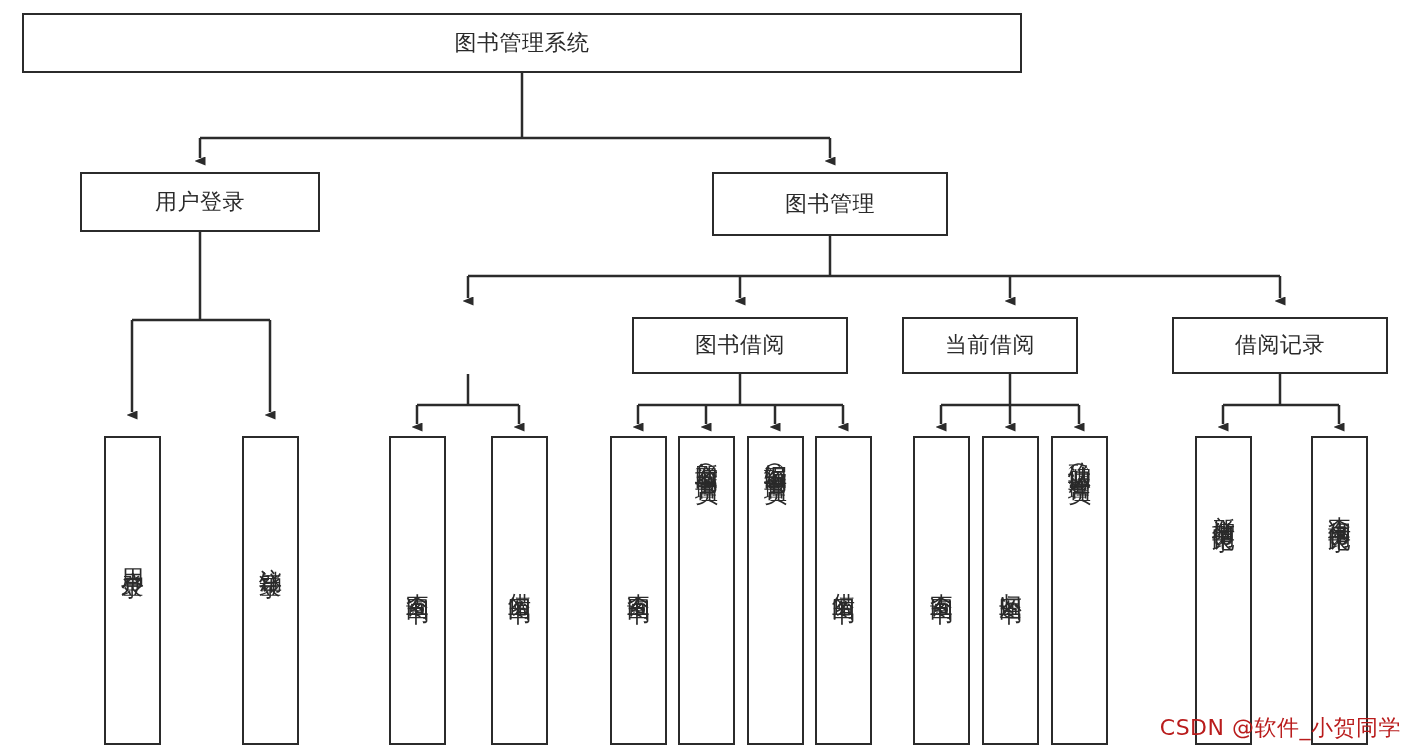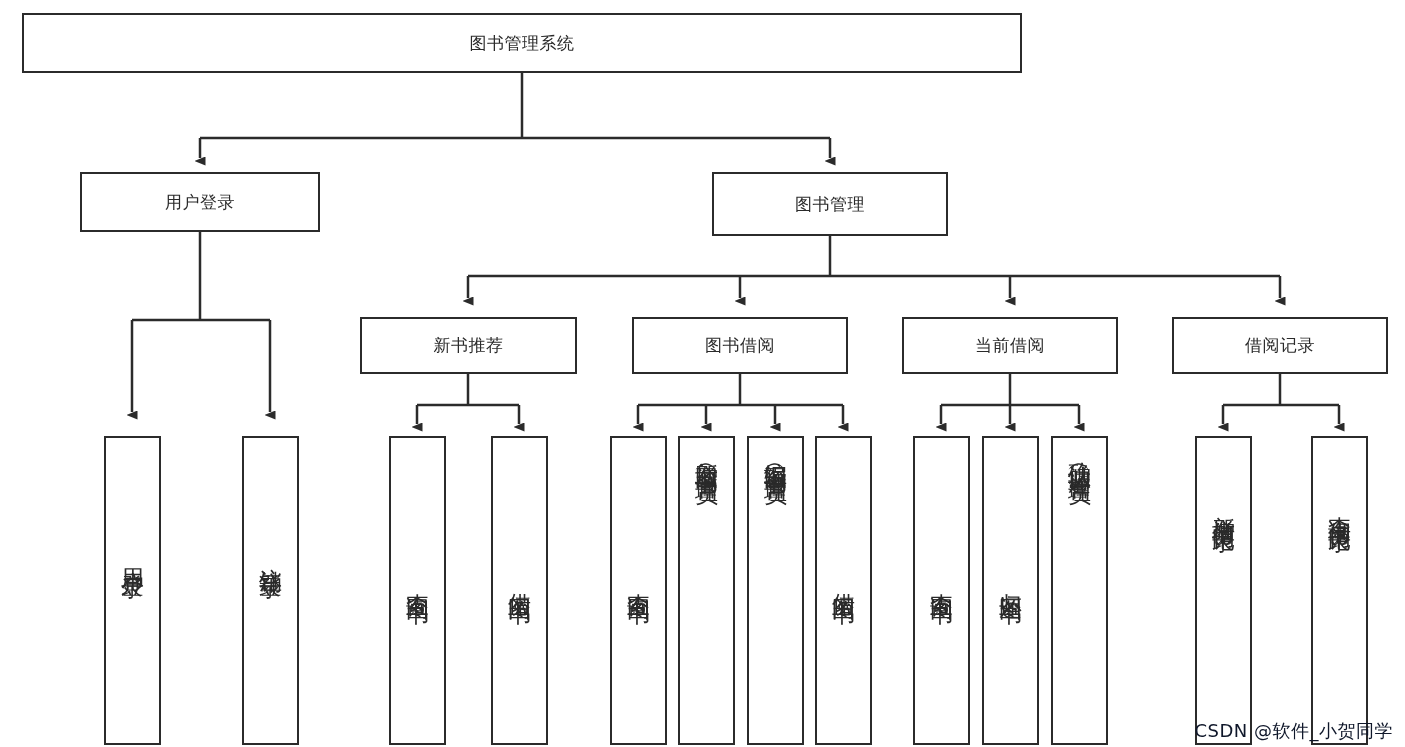"图书管理系统" .node.horiz .node-label { font-size: 17px -> 22px }
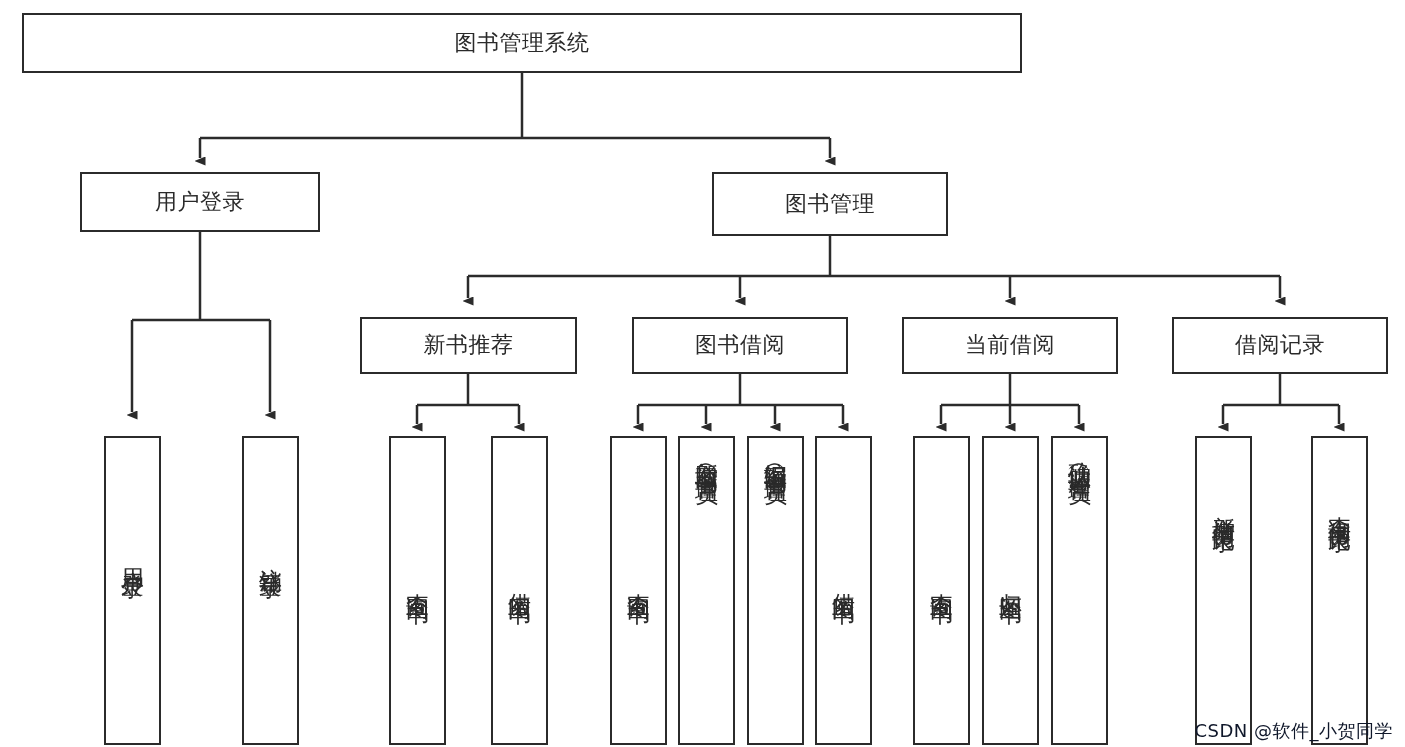"新书推荐" div.node { html: <div> <span>新书推荐</span> </div> -> none }
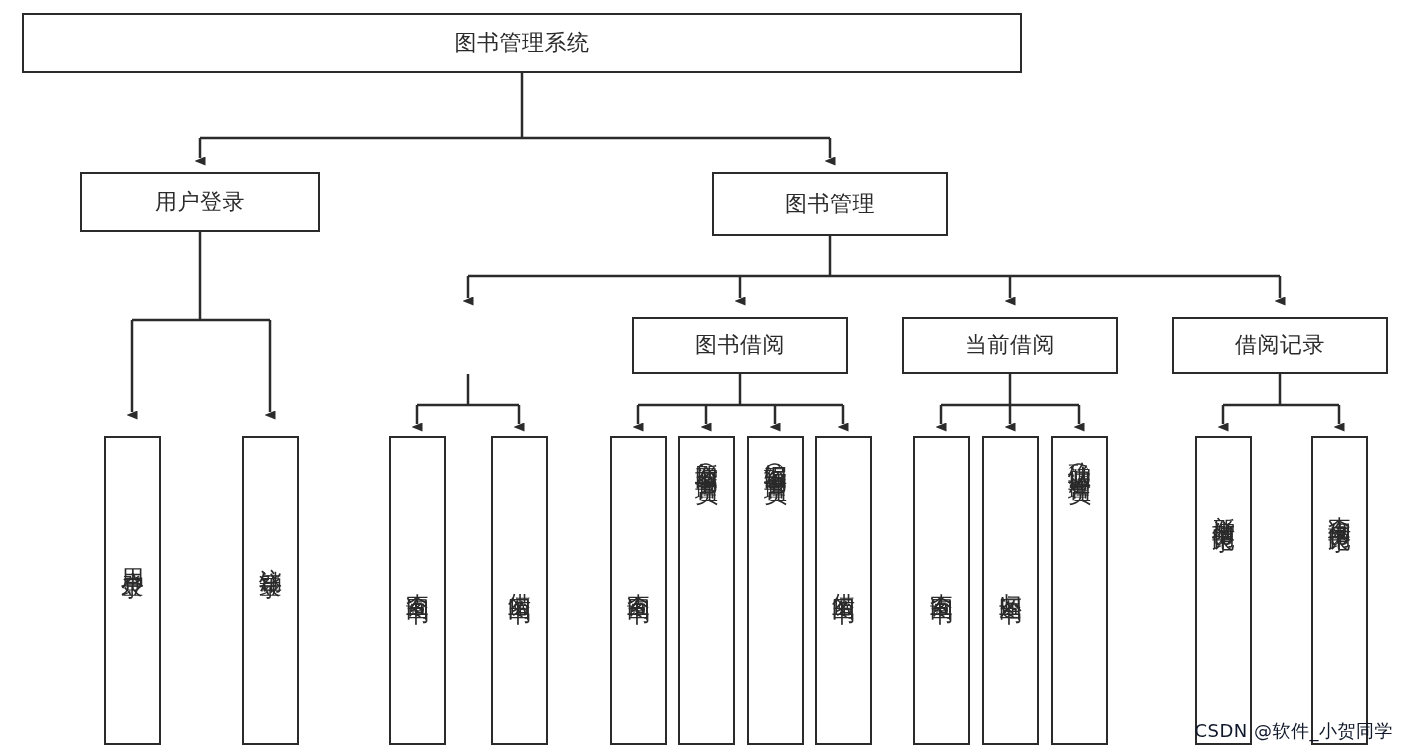"当前借阅" div.node { width: 216px -> 176px }
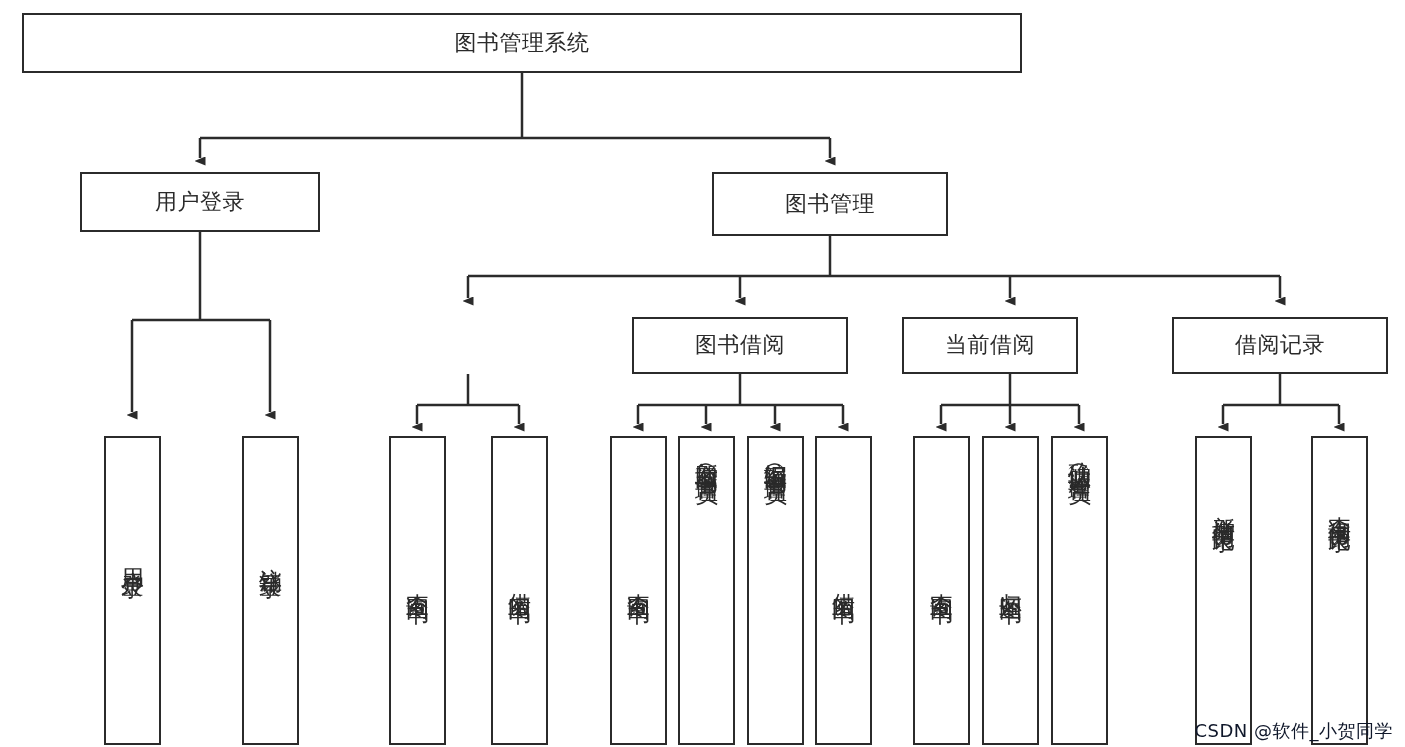"CSDN @软件_小贺同学" .watermark { color: #0f172a -> #b91c1c; font-size: 18px -> 22px; right: 12px -> 4px }
